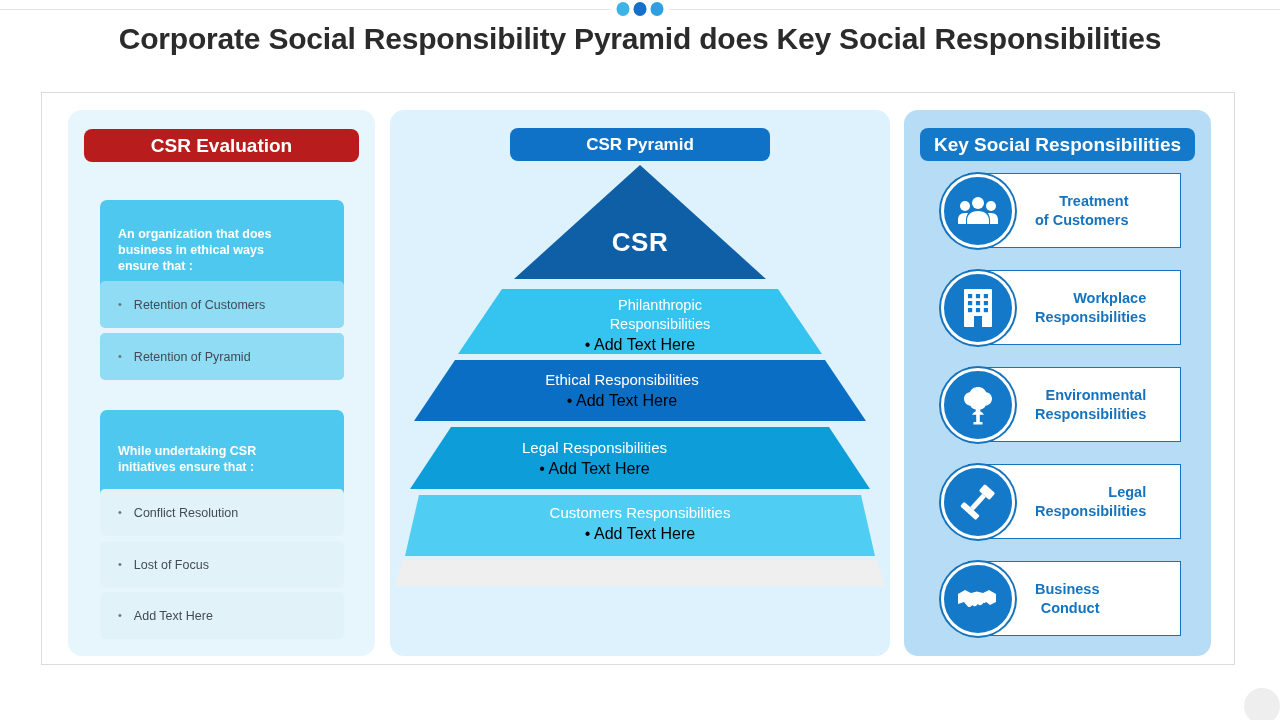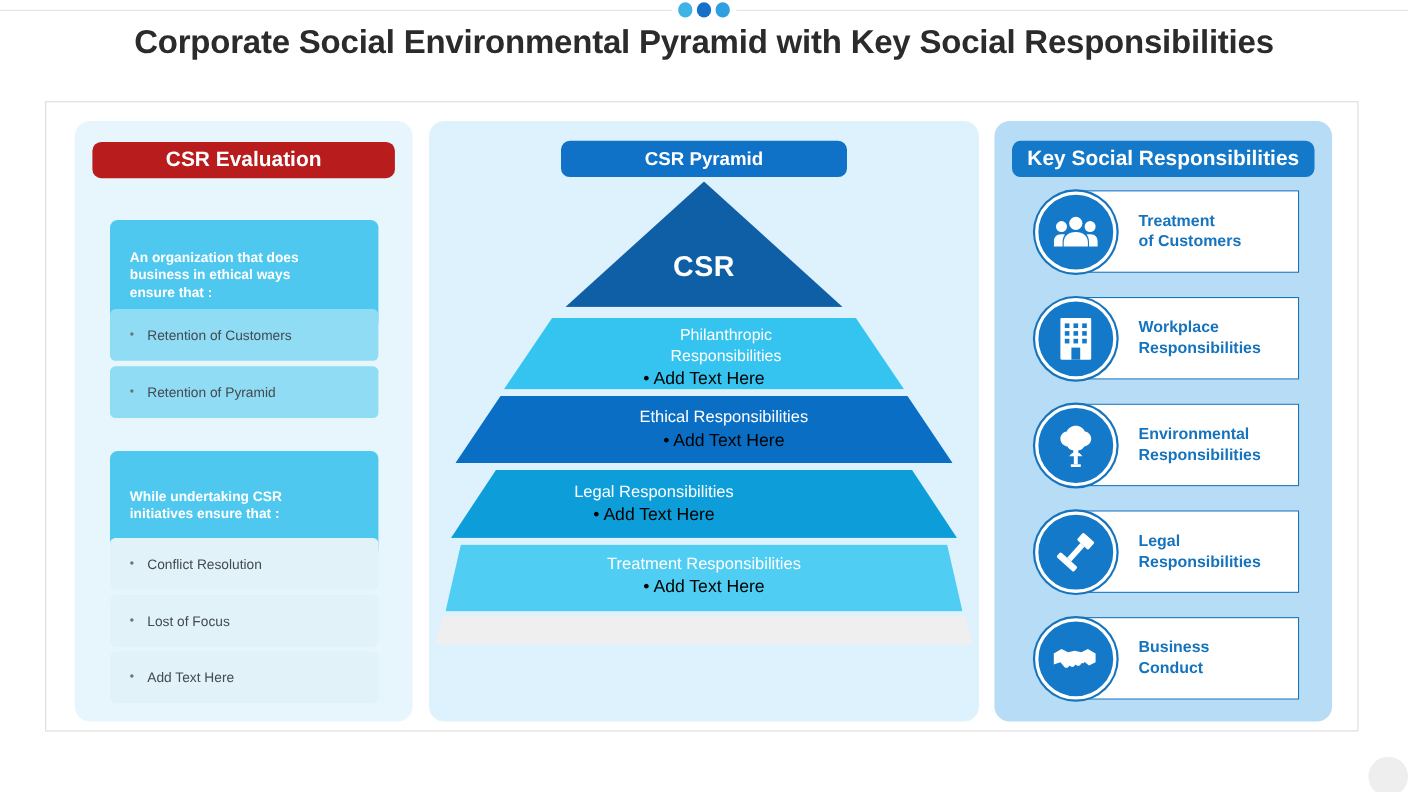"Corporate Social Environmental Pyramid" div.page-title { text: Environmental Pyramid with -> Responsibility Pyramid does }
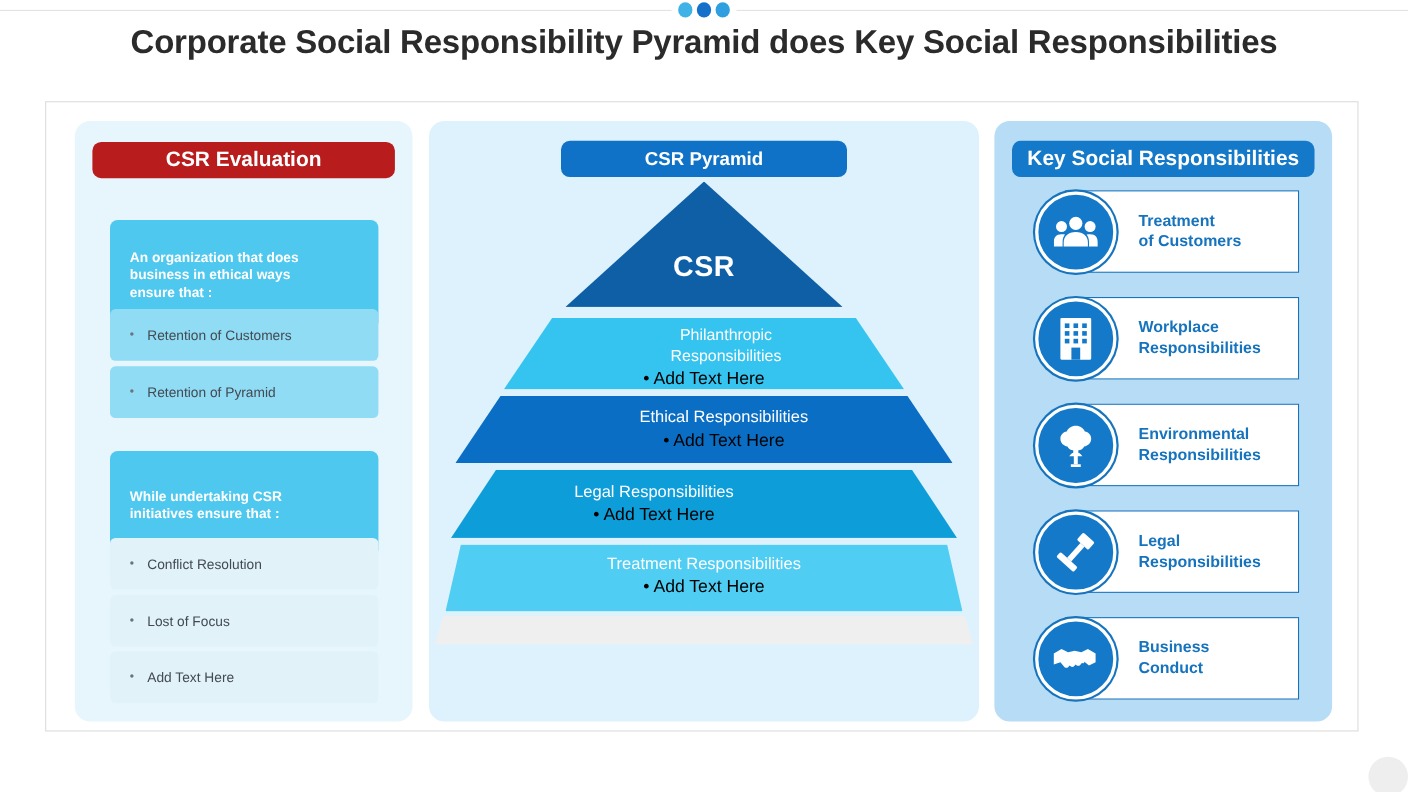"Treatment" .rp-card .label .nl { text-align: none -> right }
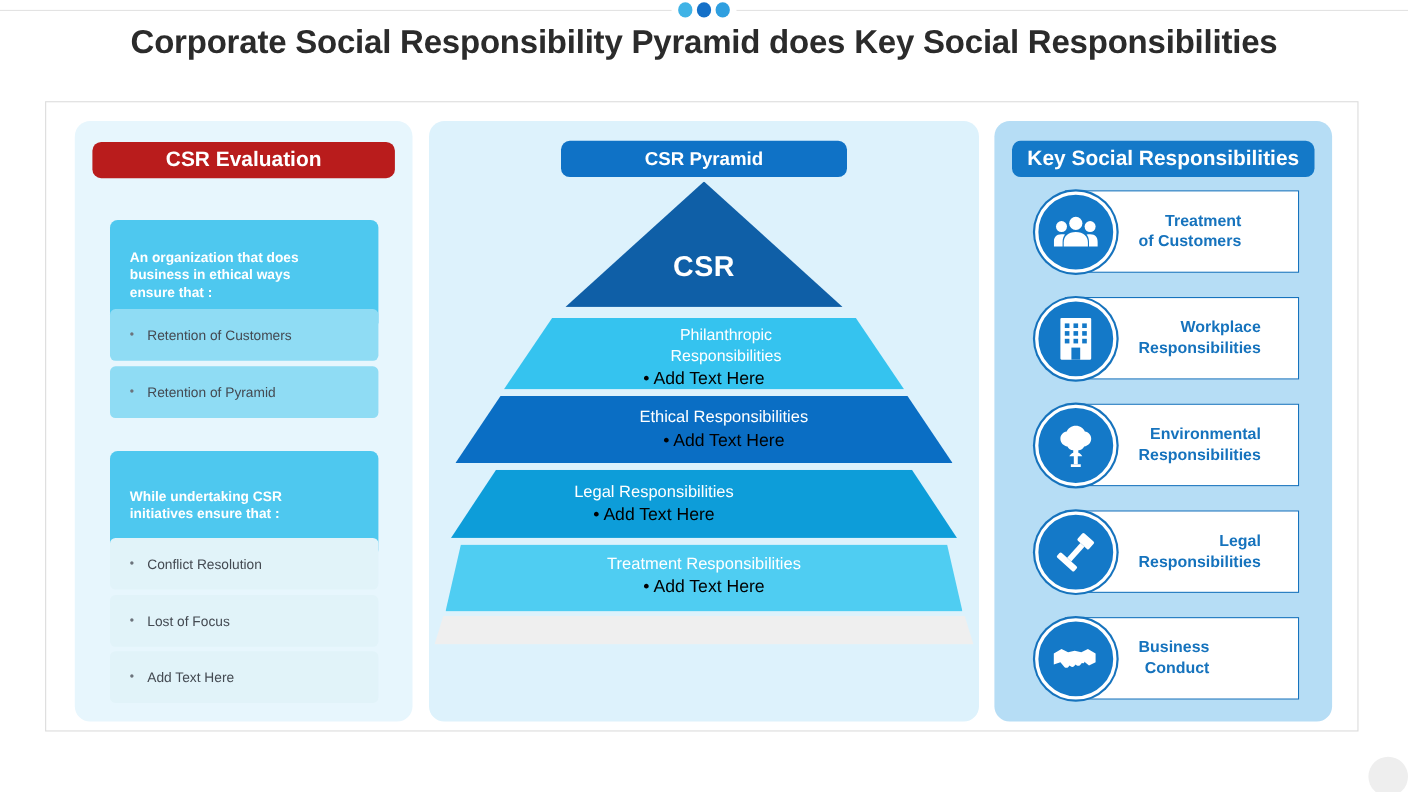"Ethical Responsibilities" div.txt { padding-left: 36px -> none }
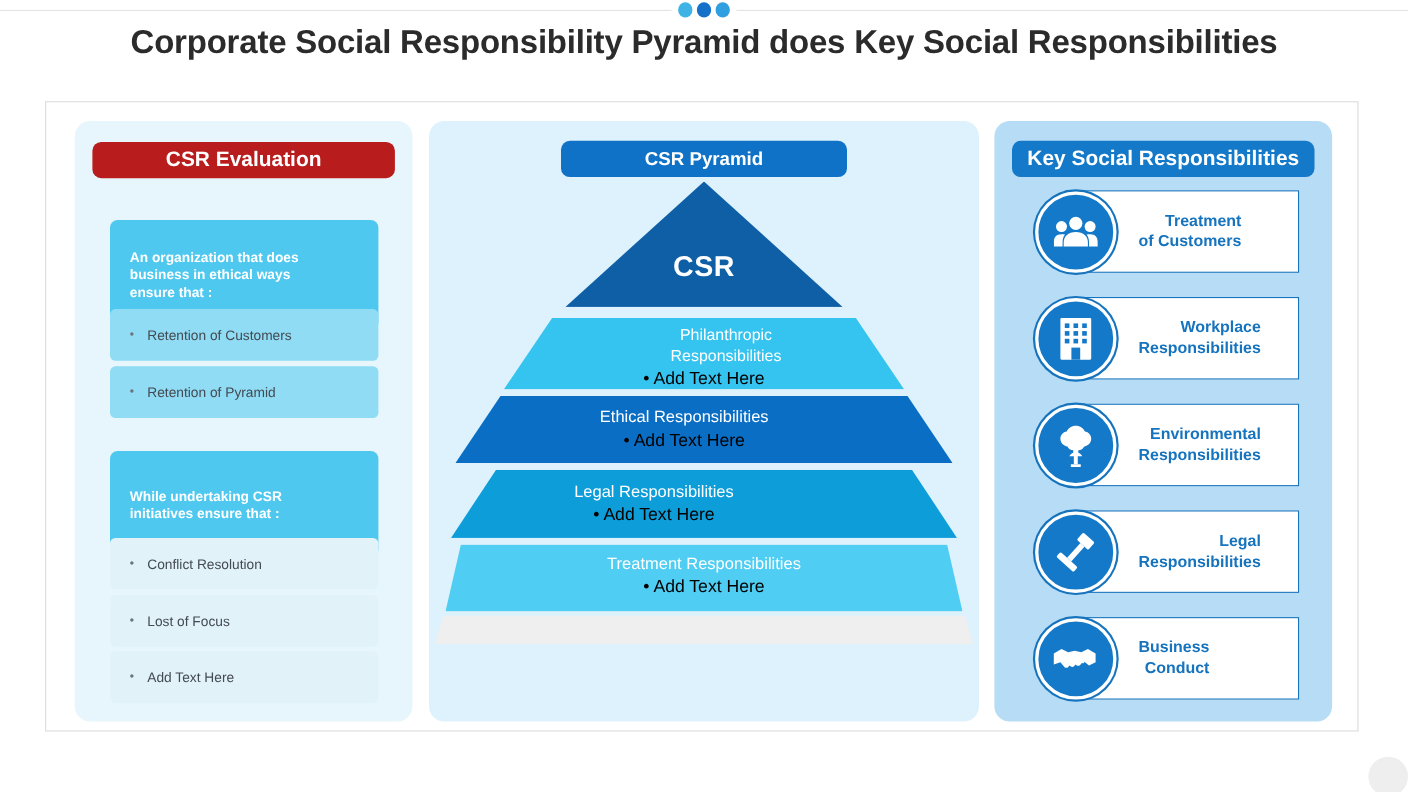"Treatment Responsibilities" span { text: Treatment -> Customers }
